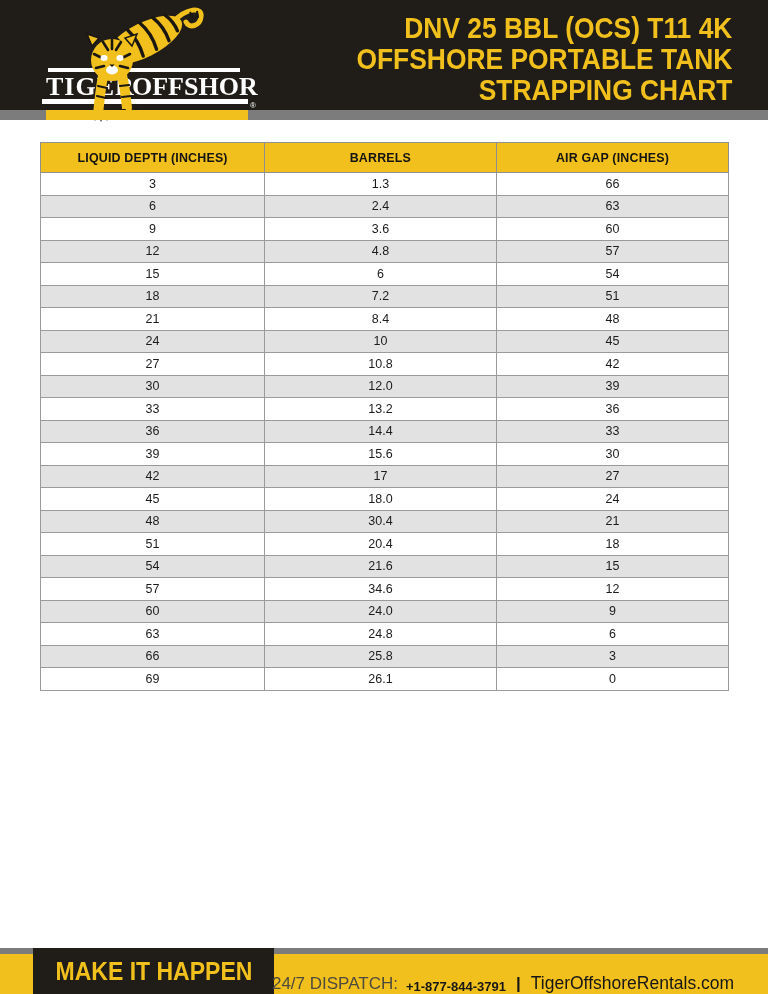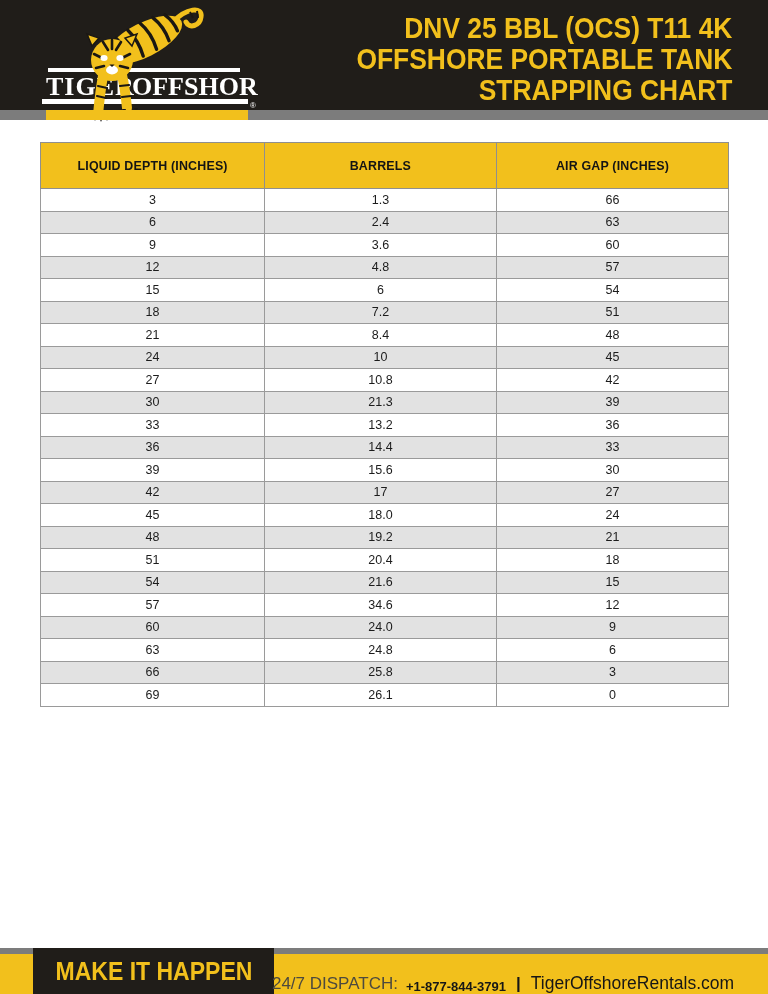"LIQUID DEPTH (INCHES)" table.strapping th { padding: 8px -> 0 }
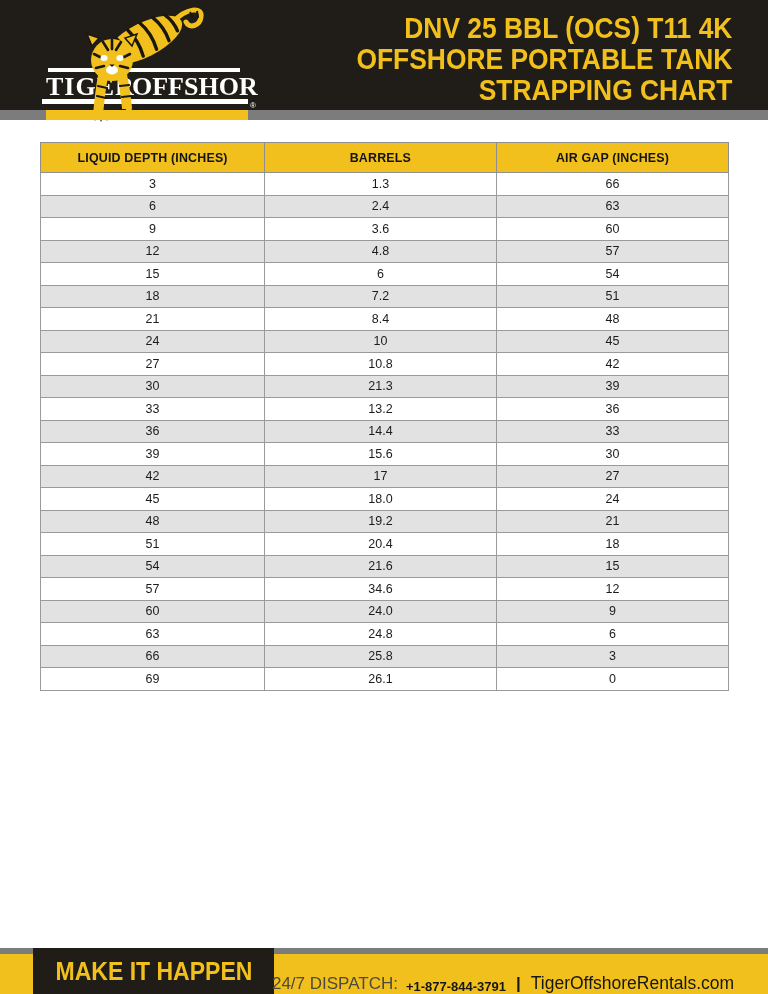"21.3" td { text: 21.3 -> 12.0 }
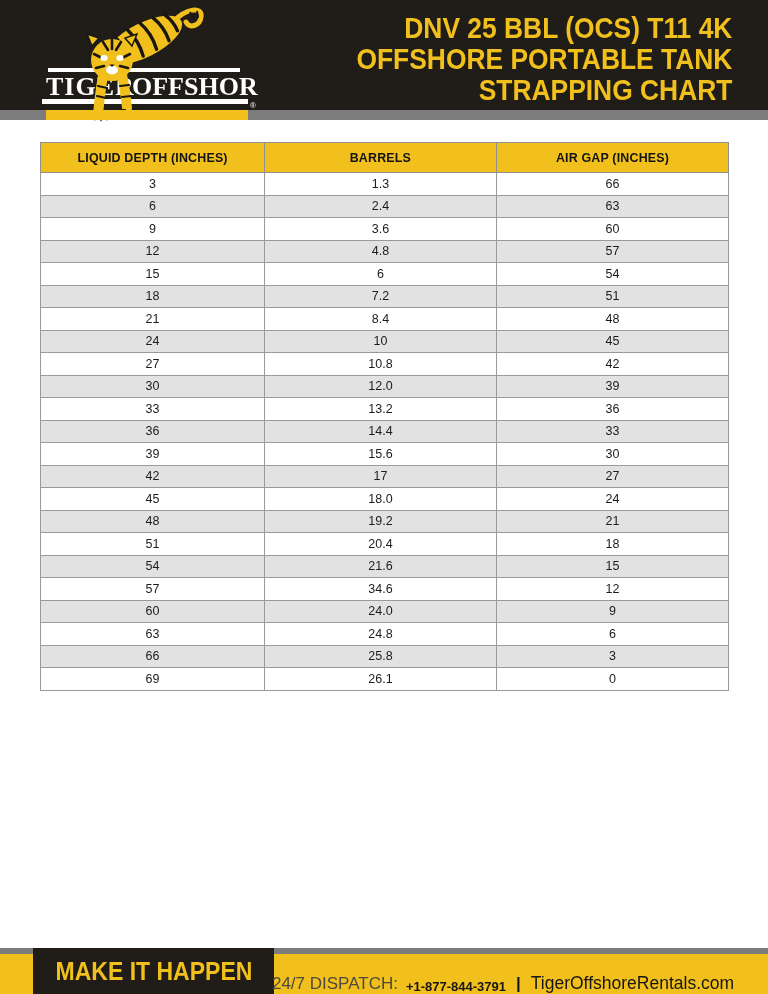"19.2" td { text: 19.2 -> 30.4 }
